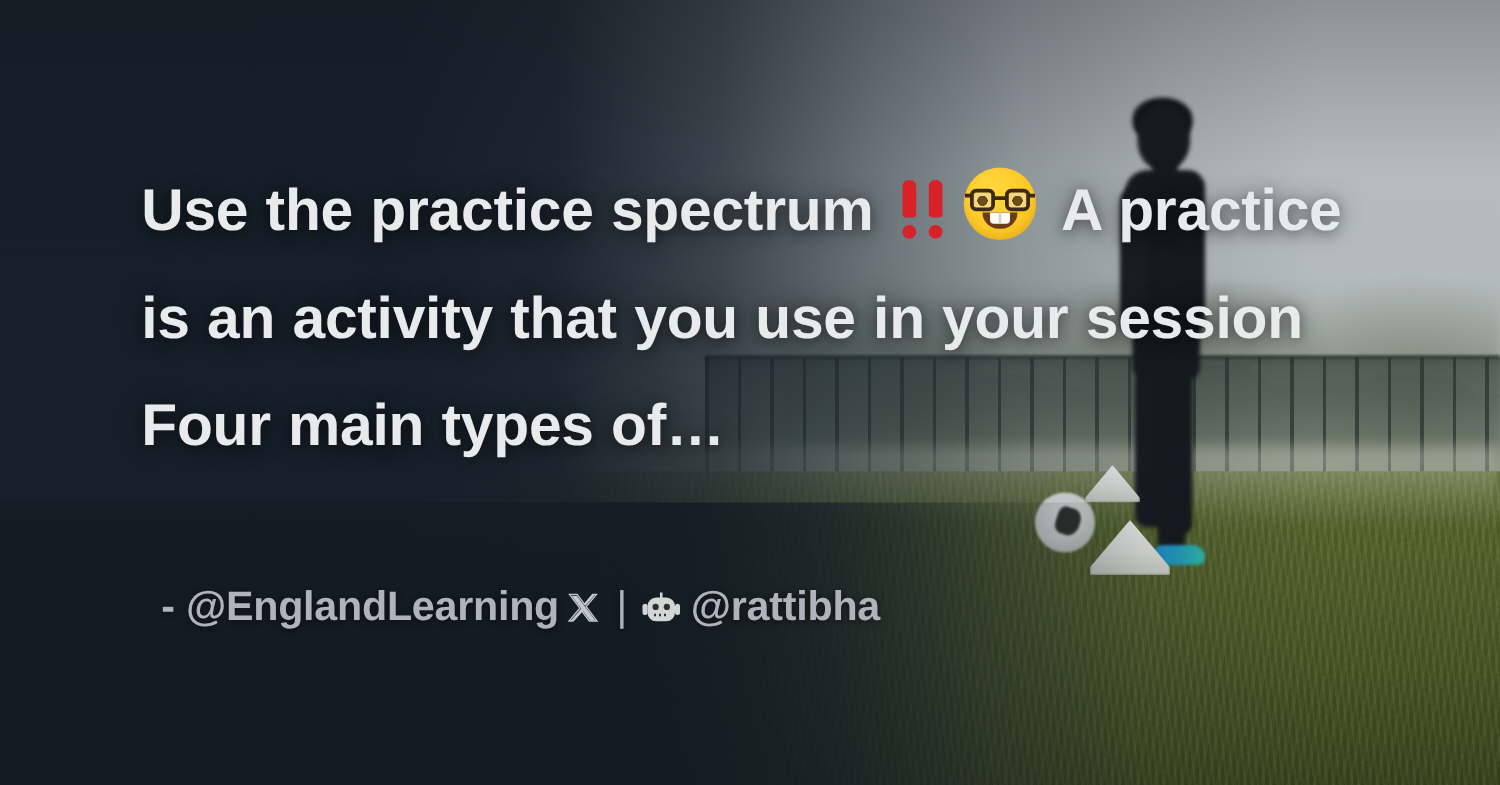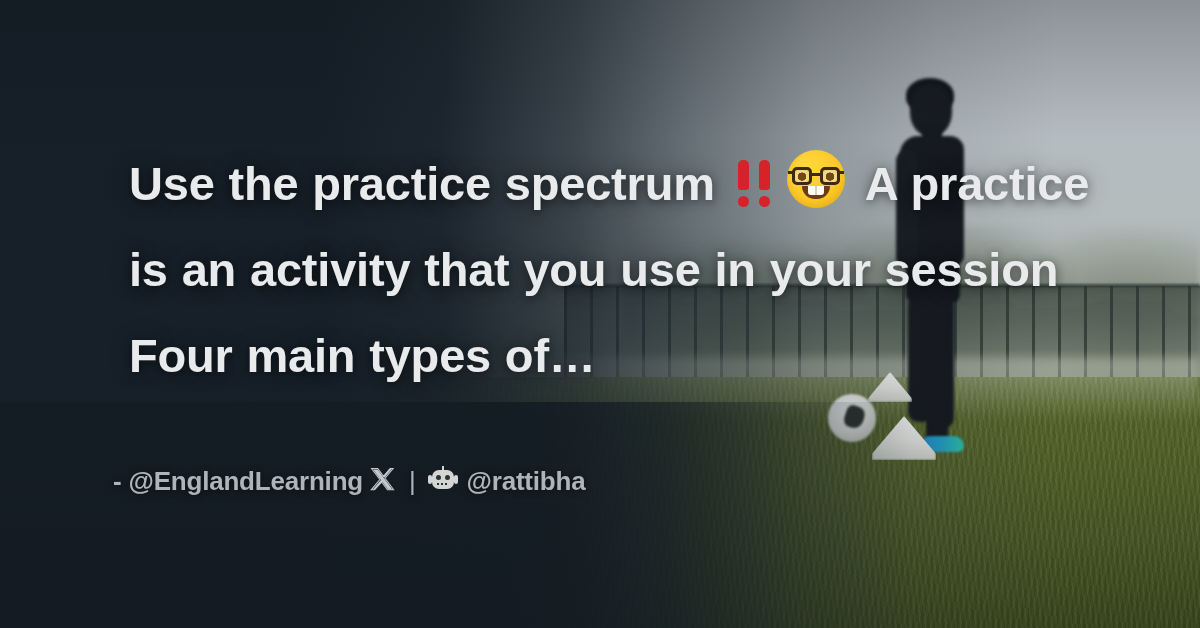"Use the practice spectrum A" .quote { margin: 16px -> 0 }
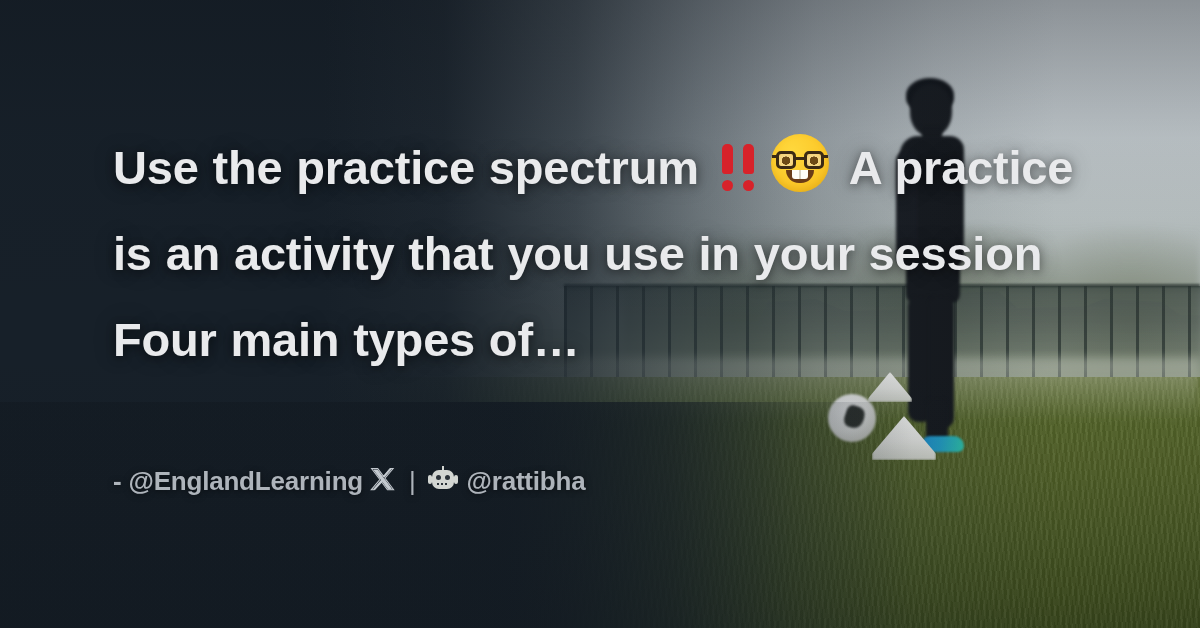"- @EnglandLearning | @rattibha" .attribution { font-size: 26px -> 33px; left: 0 -> 16px }
